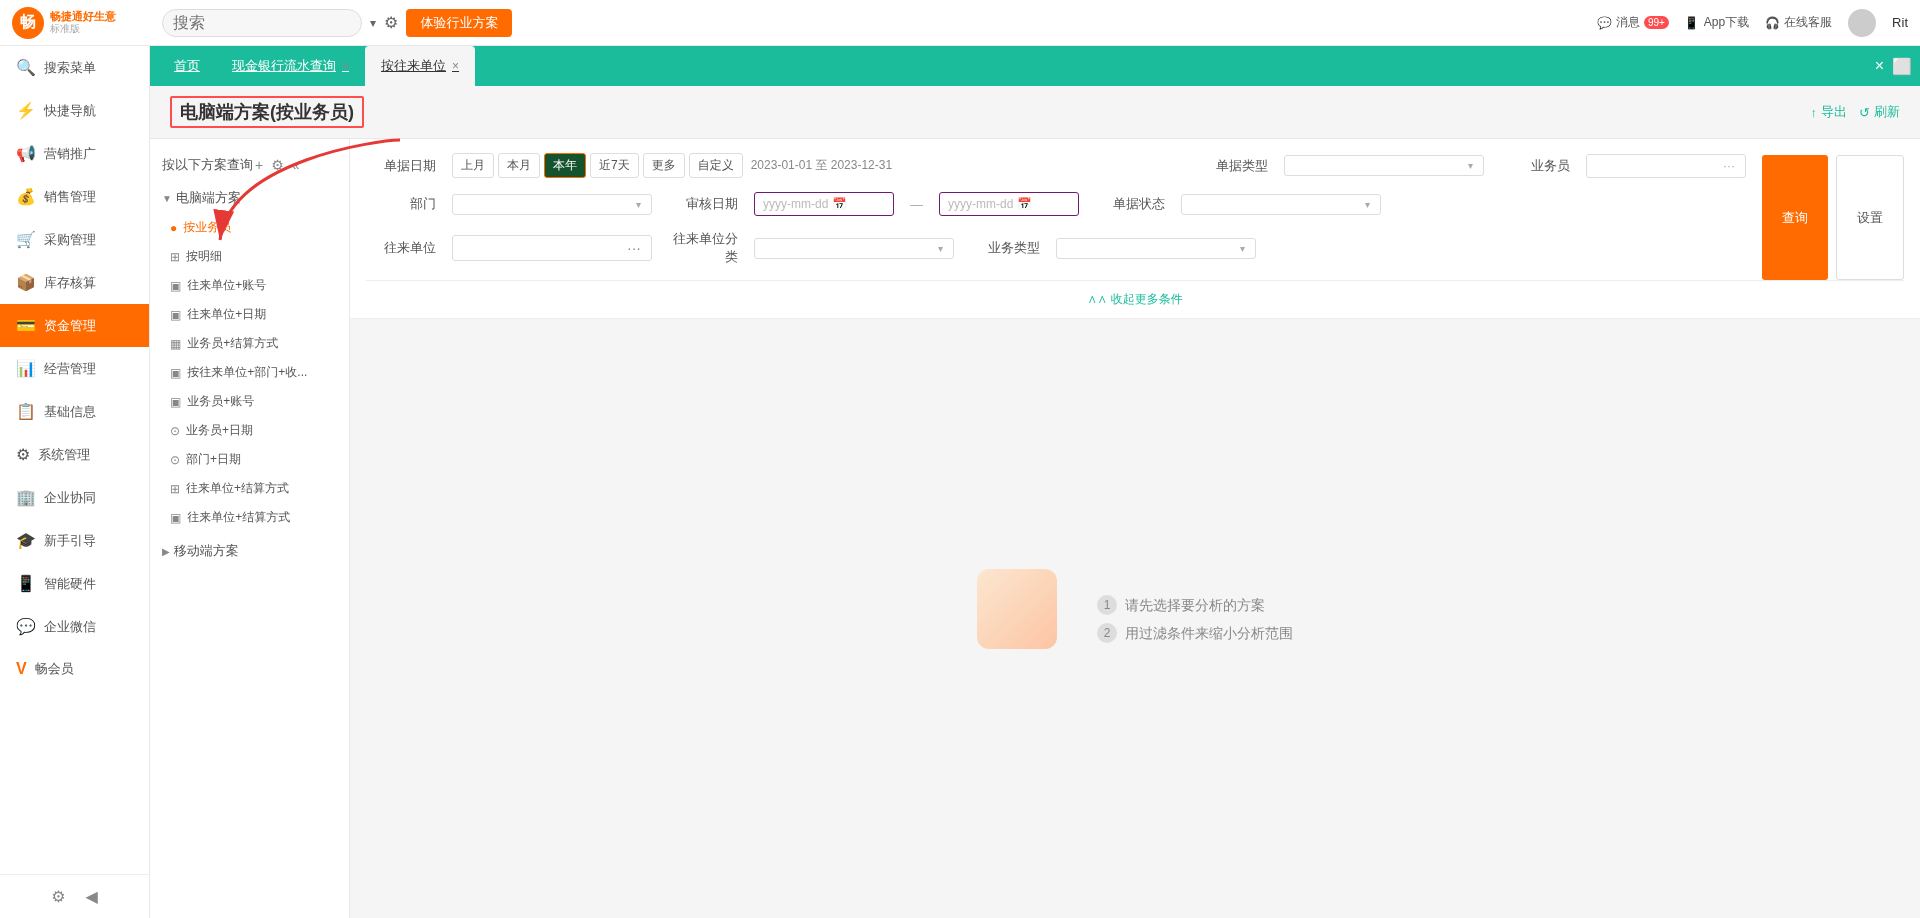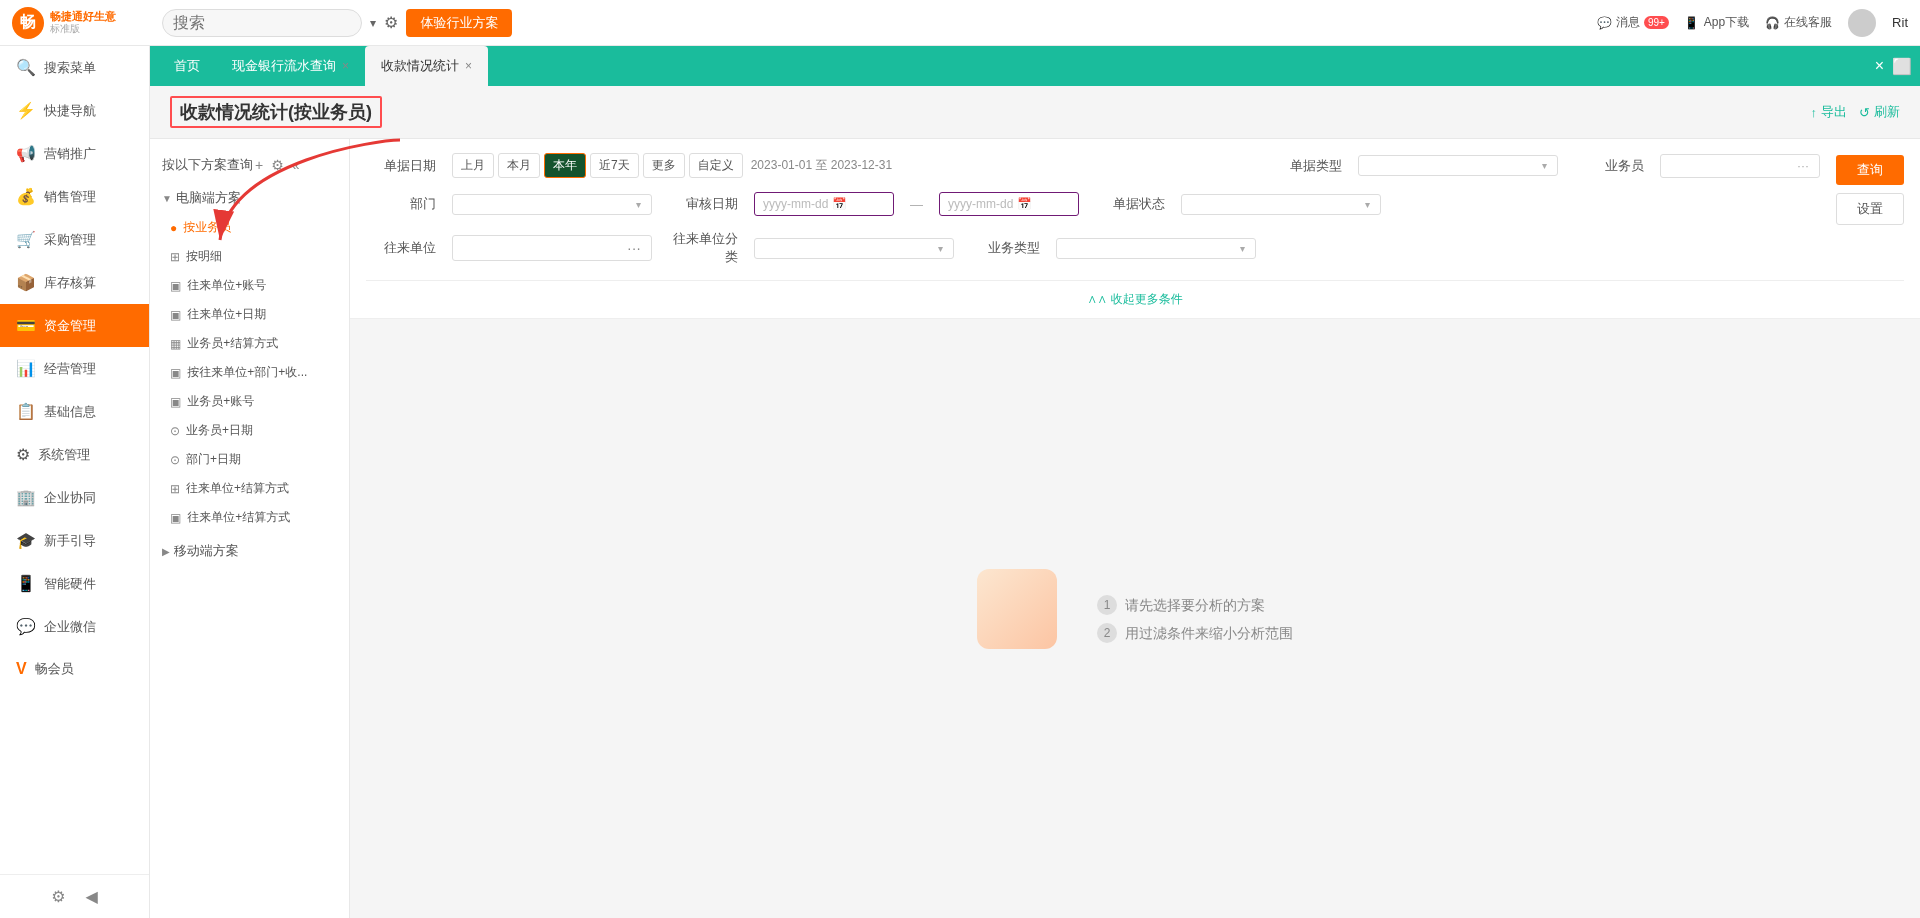"首页" .tab-item { text-decoration: none -> underline }
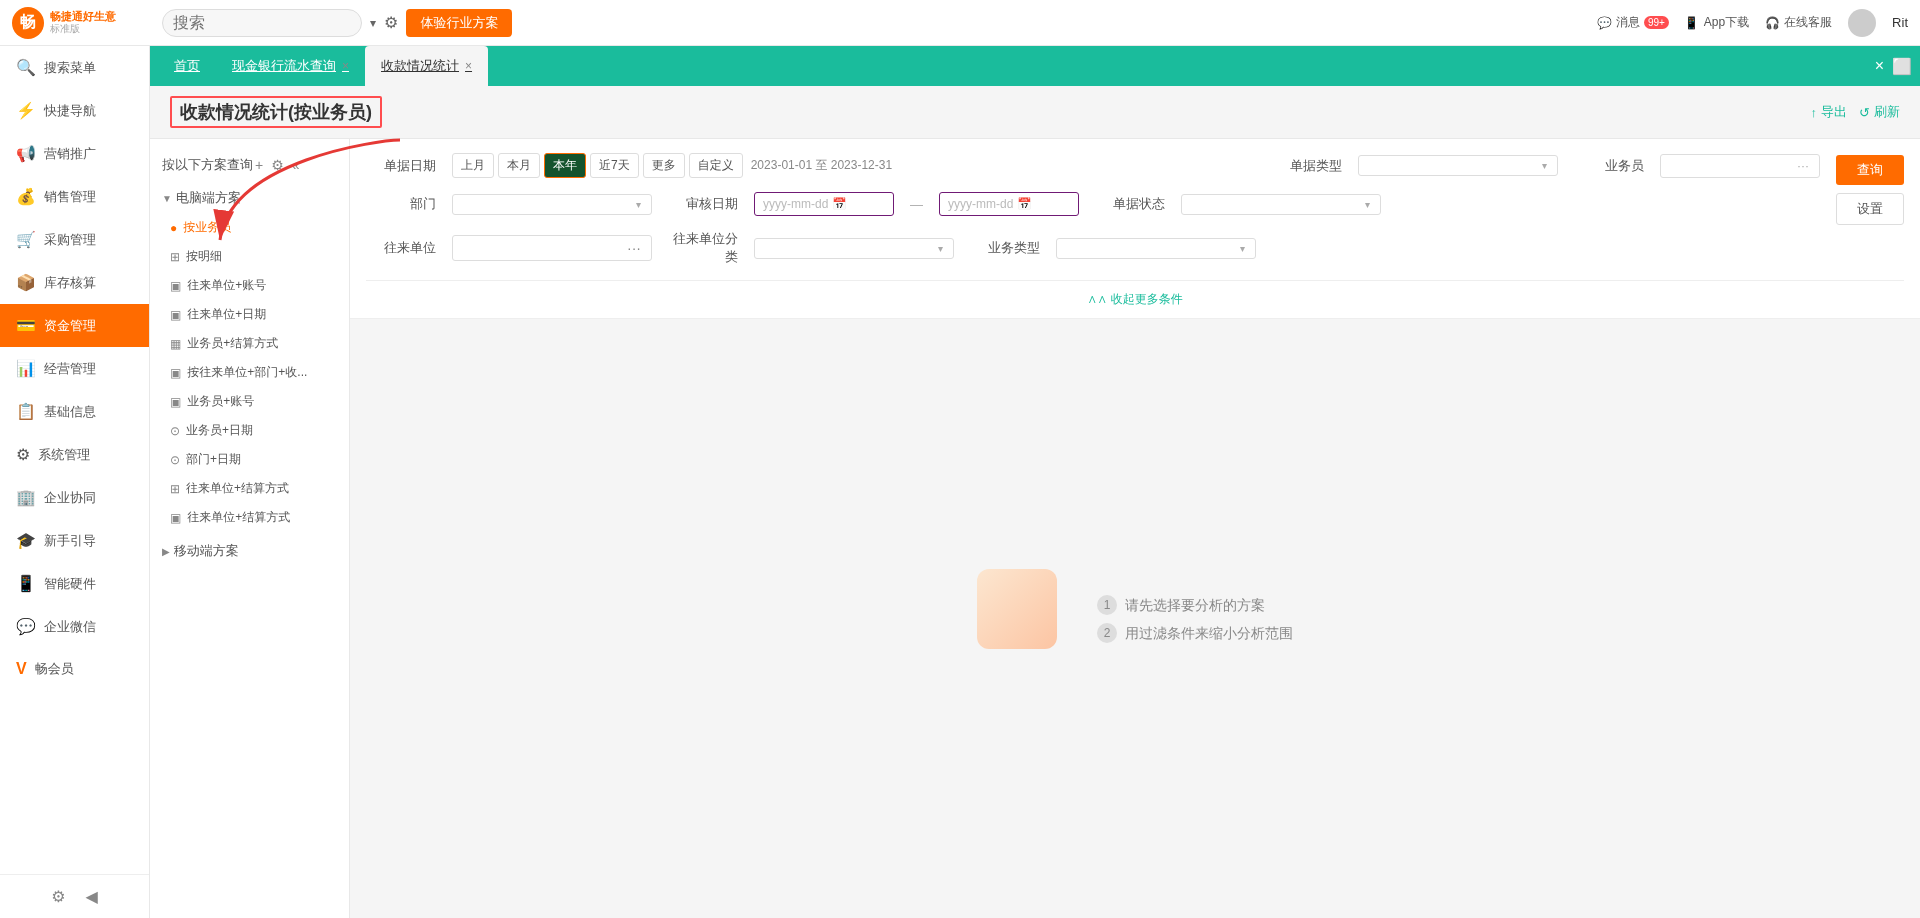"收款情况统计" span { text: 收款情况统计 -> 按往来单位 }
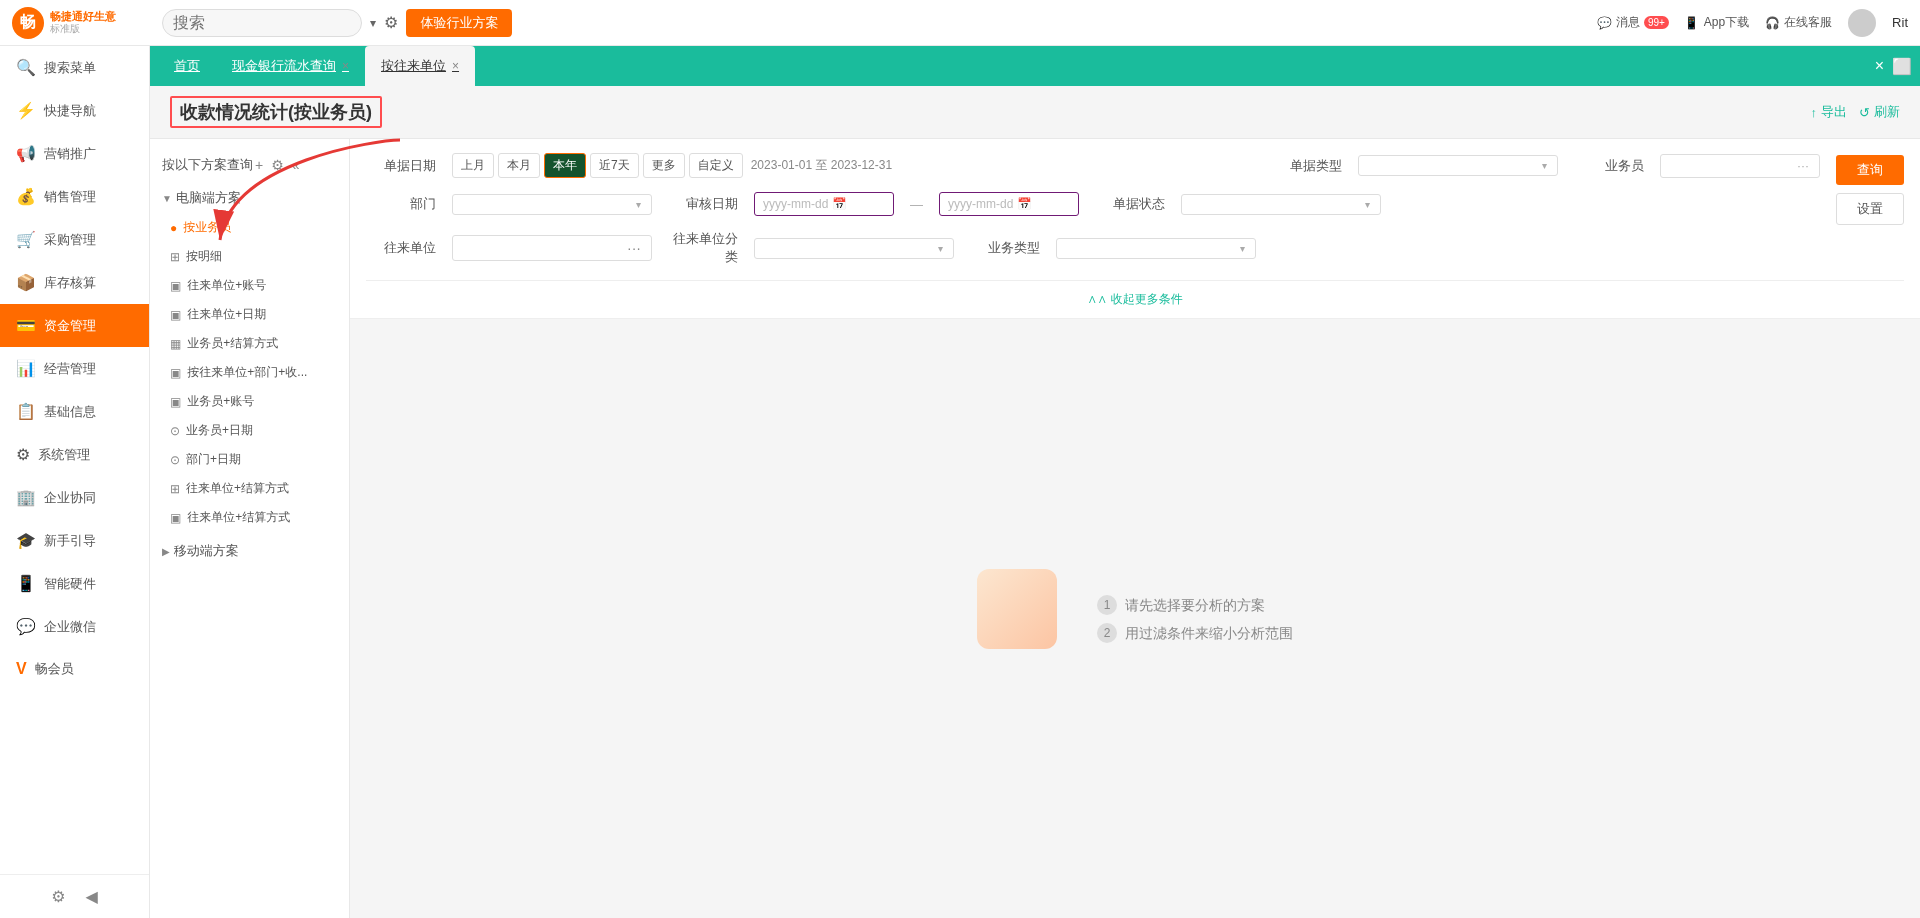"收款情况统计(按业务员)" span.page-title { text: 收款情况统计 -> 电脑端方案 }
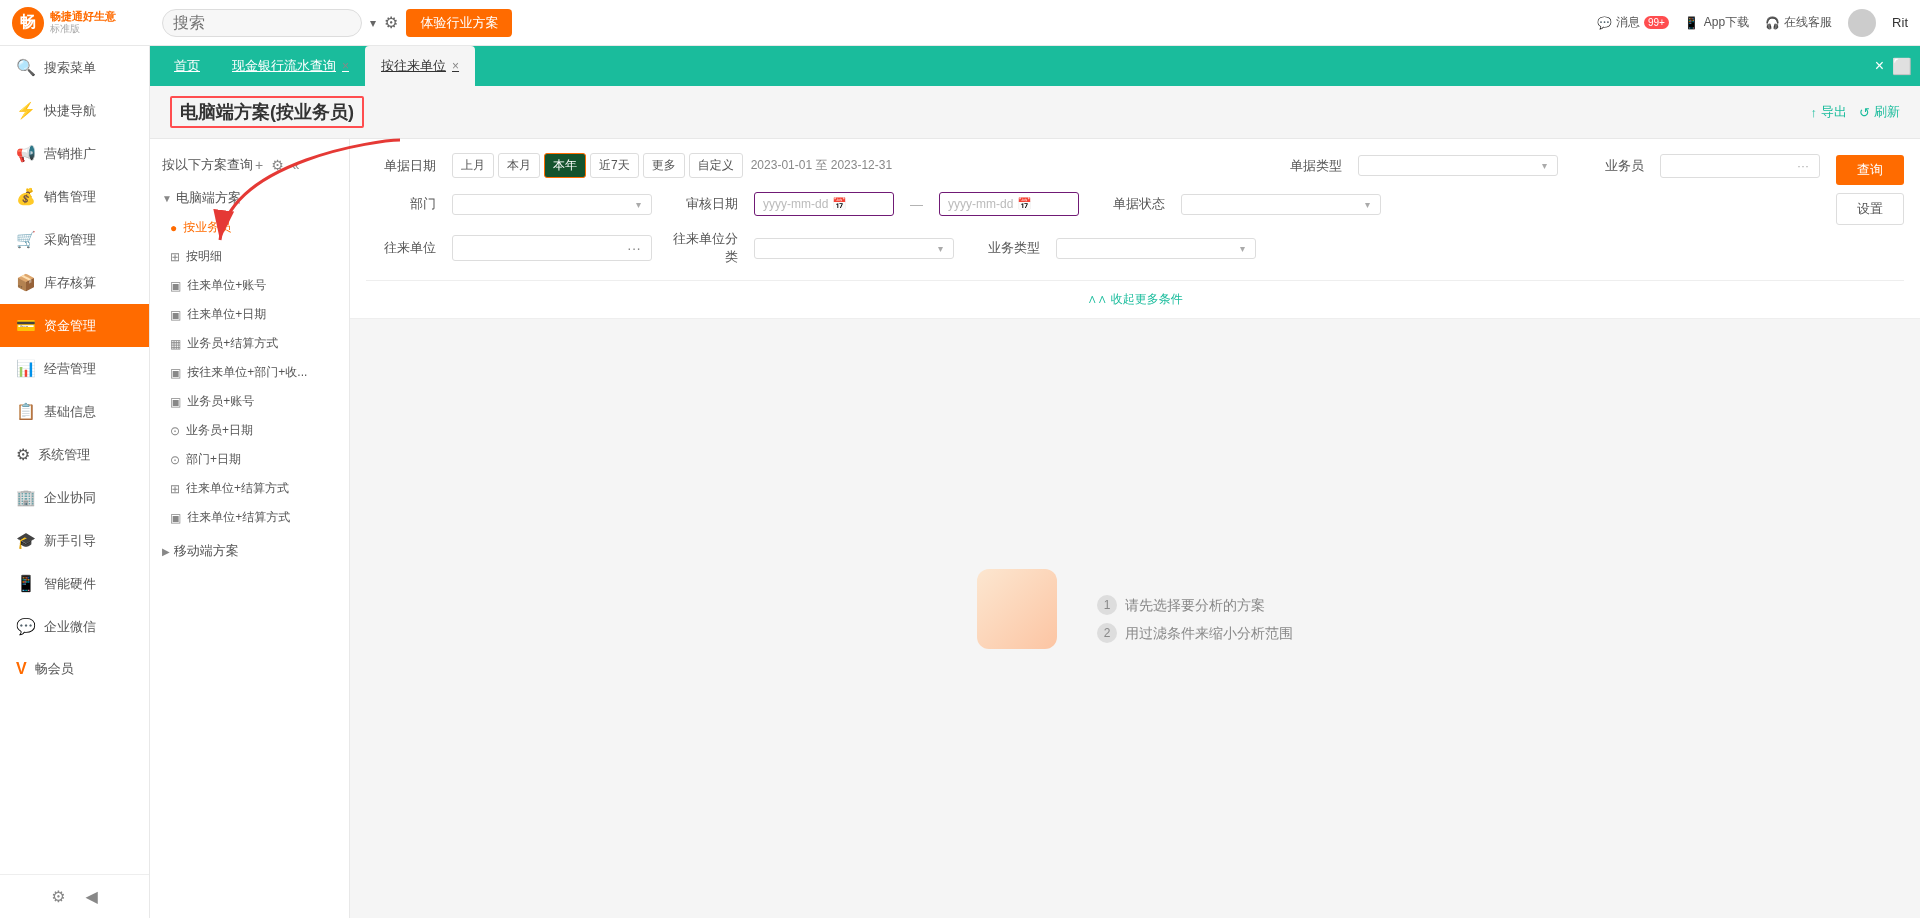"查询" .filter-right { flex-direction: column -> row }
